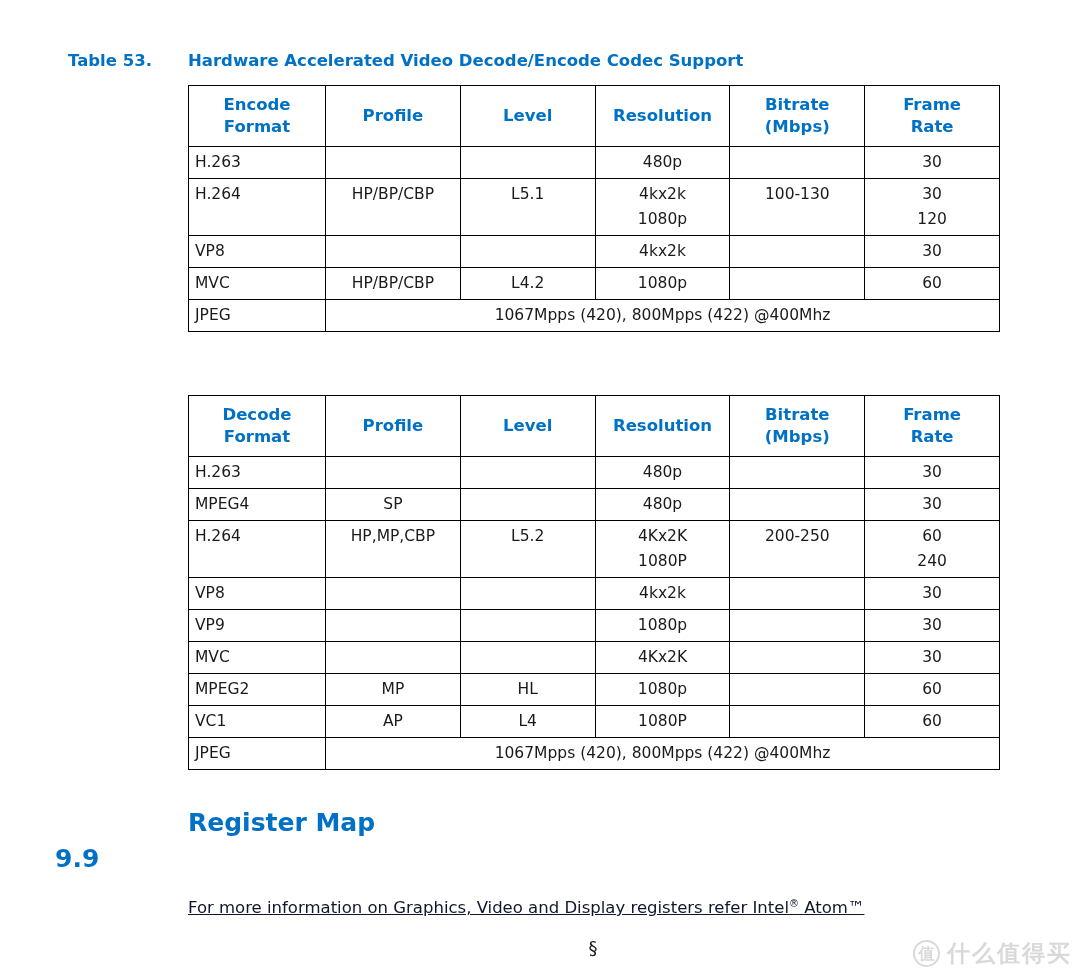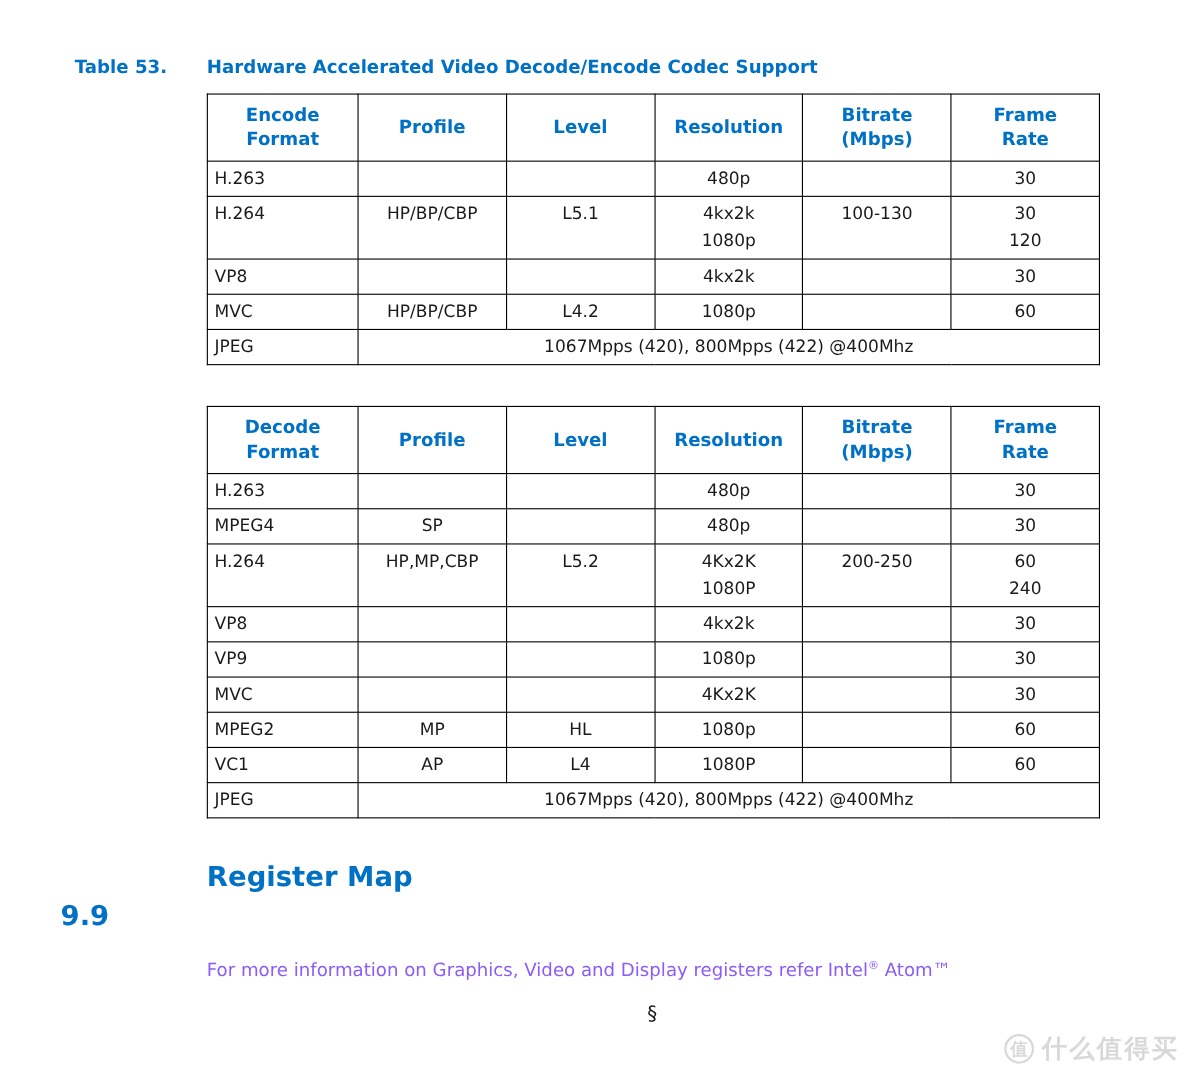"Decode" table.codec-table.second { margin-top: 37px -> 63px }
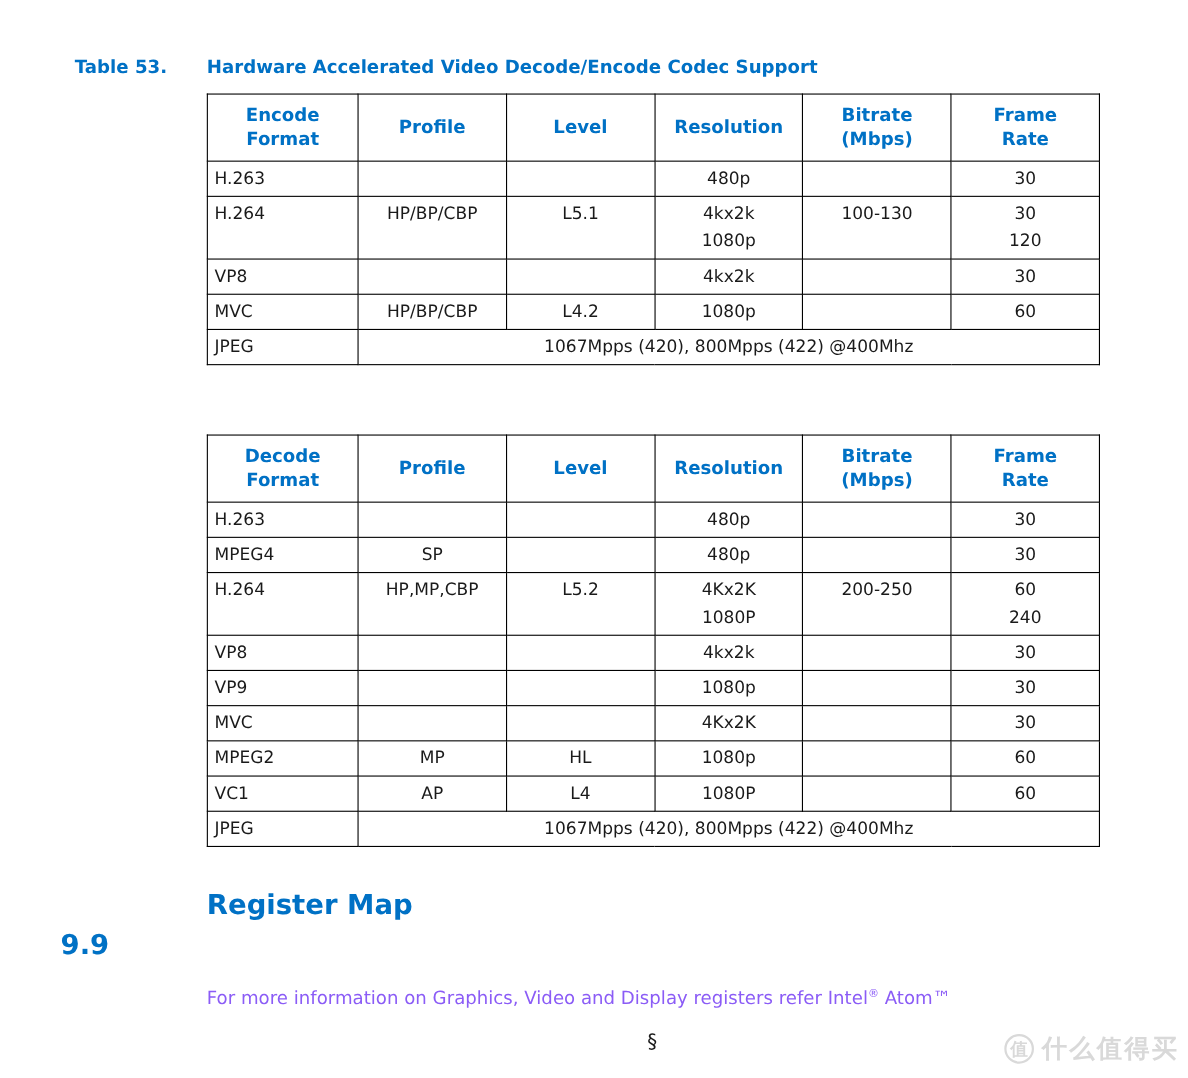"For more information on Graphics," .para { color: #8b5cf6 -> #0f172a; text-decoration: none -> underline }
